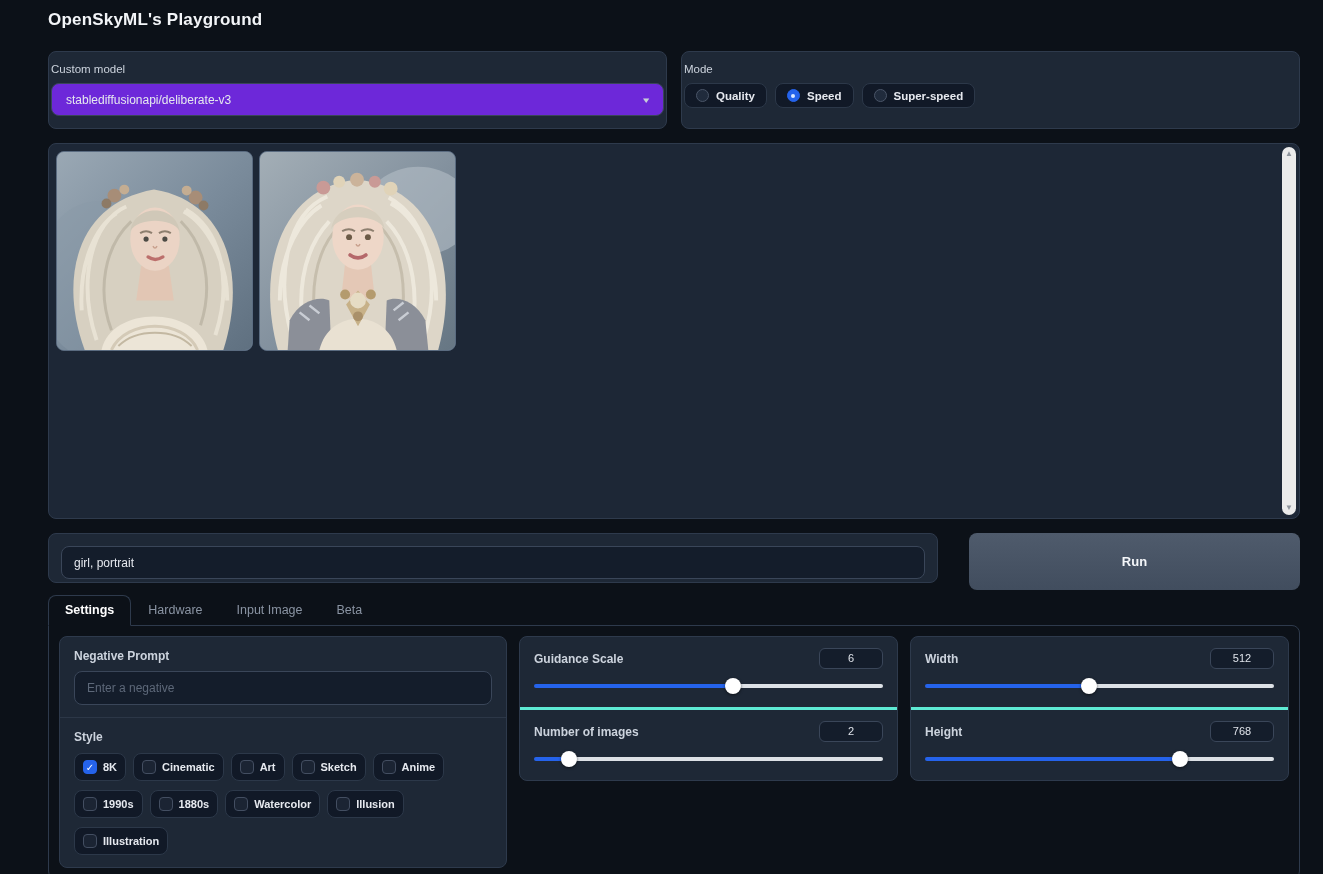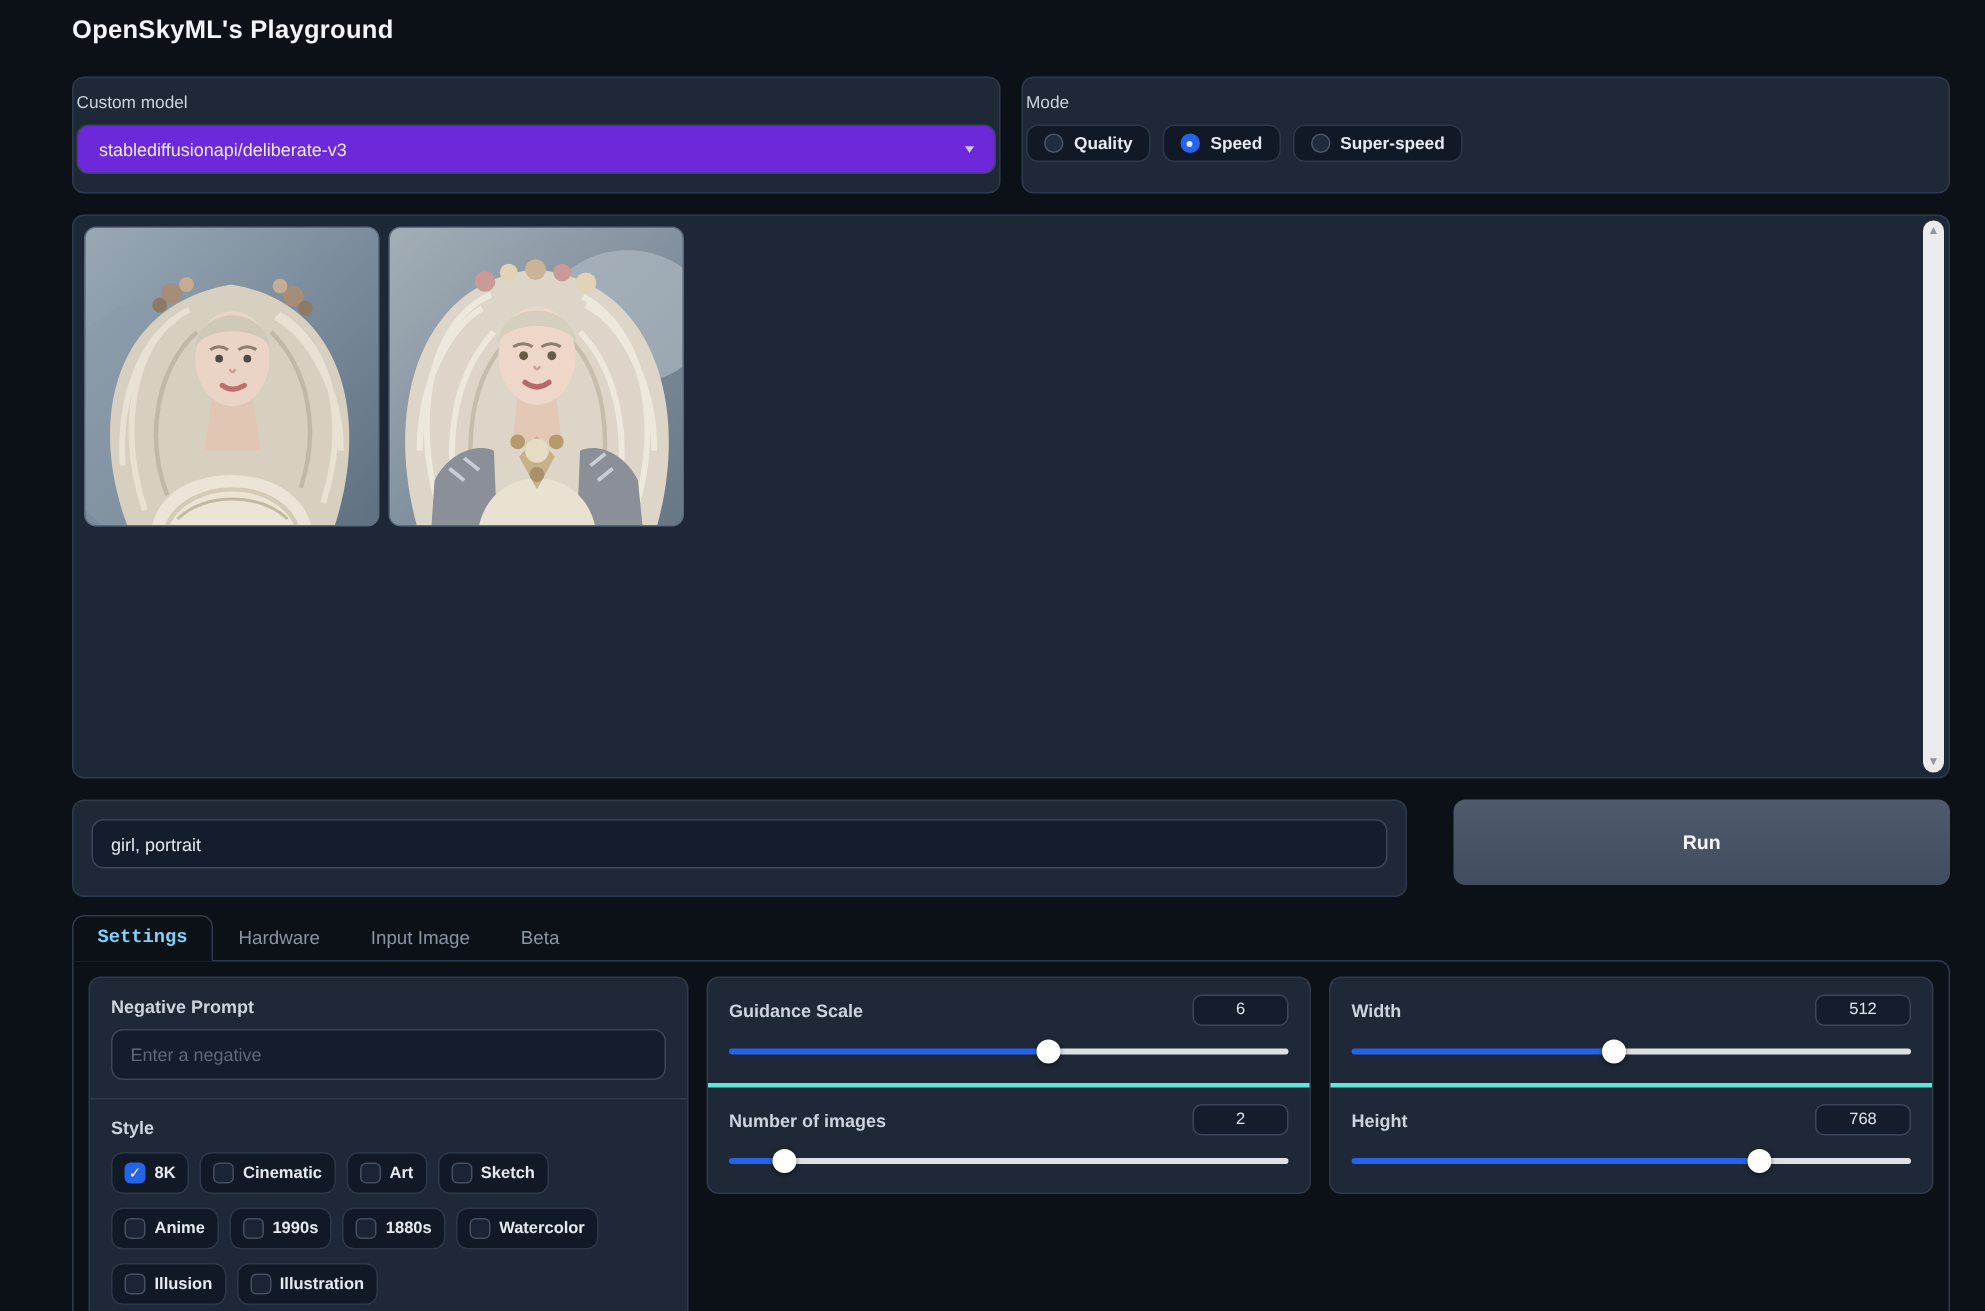"girl, portrait" .prompt-row { height: 65px -> 50px }
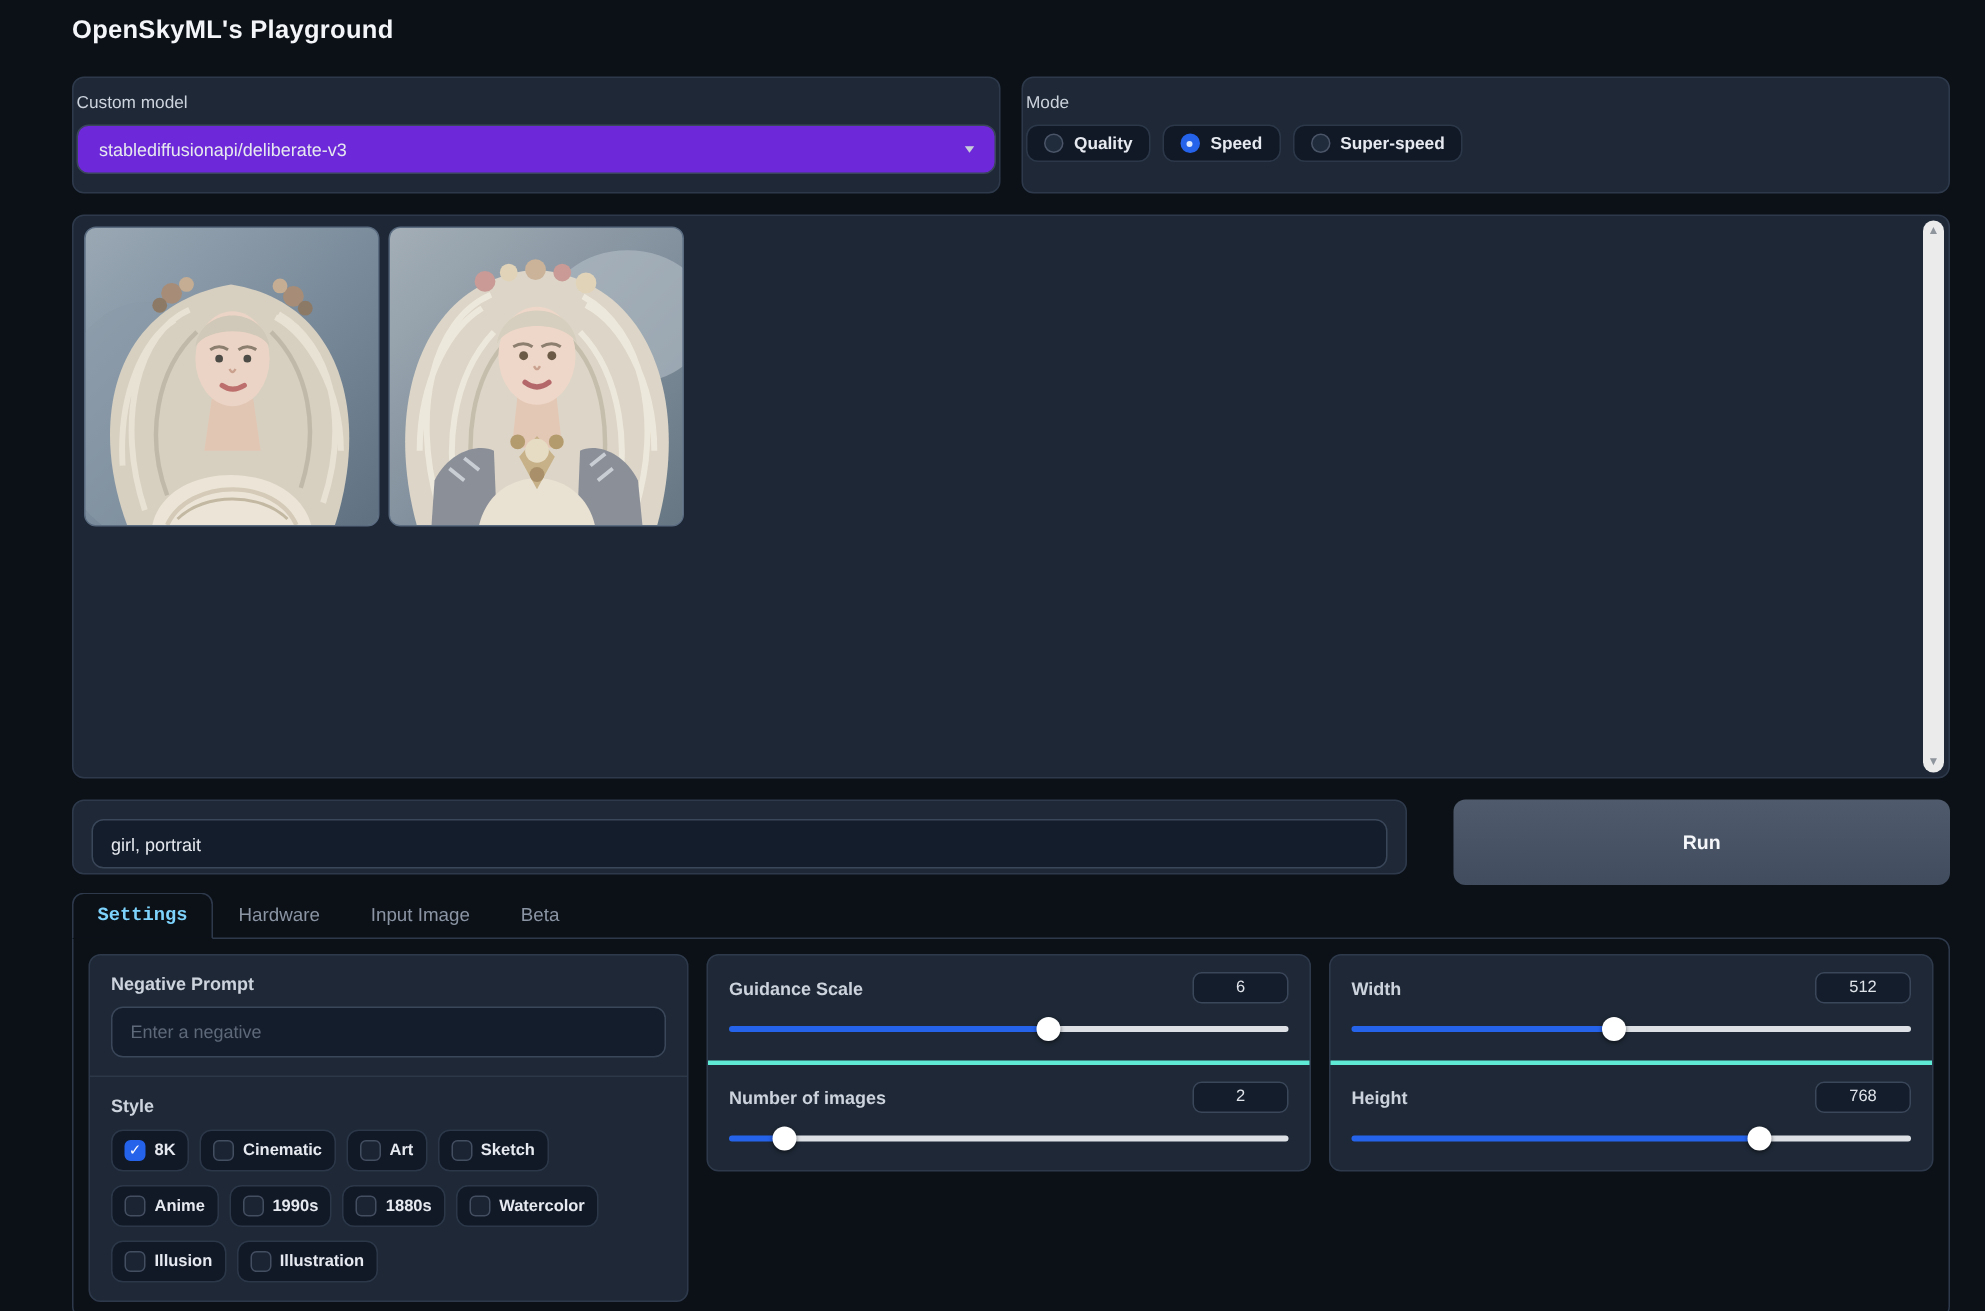"Settings" .tab.active { color: #7dd3fc -> #ffffff; font-family: Liberation Mono, monospace -> none }
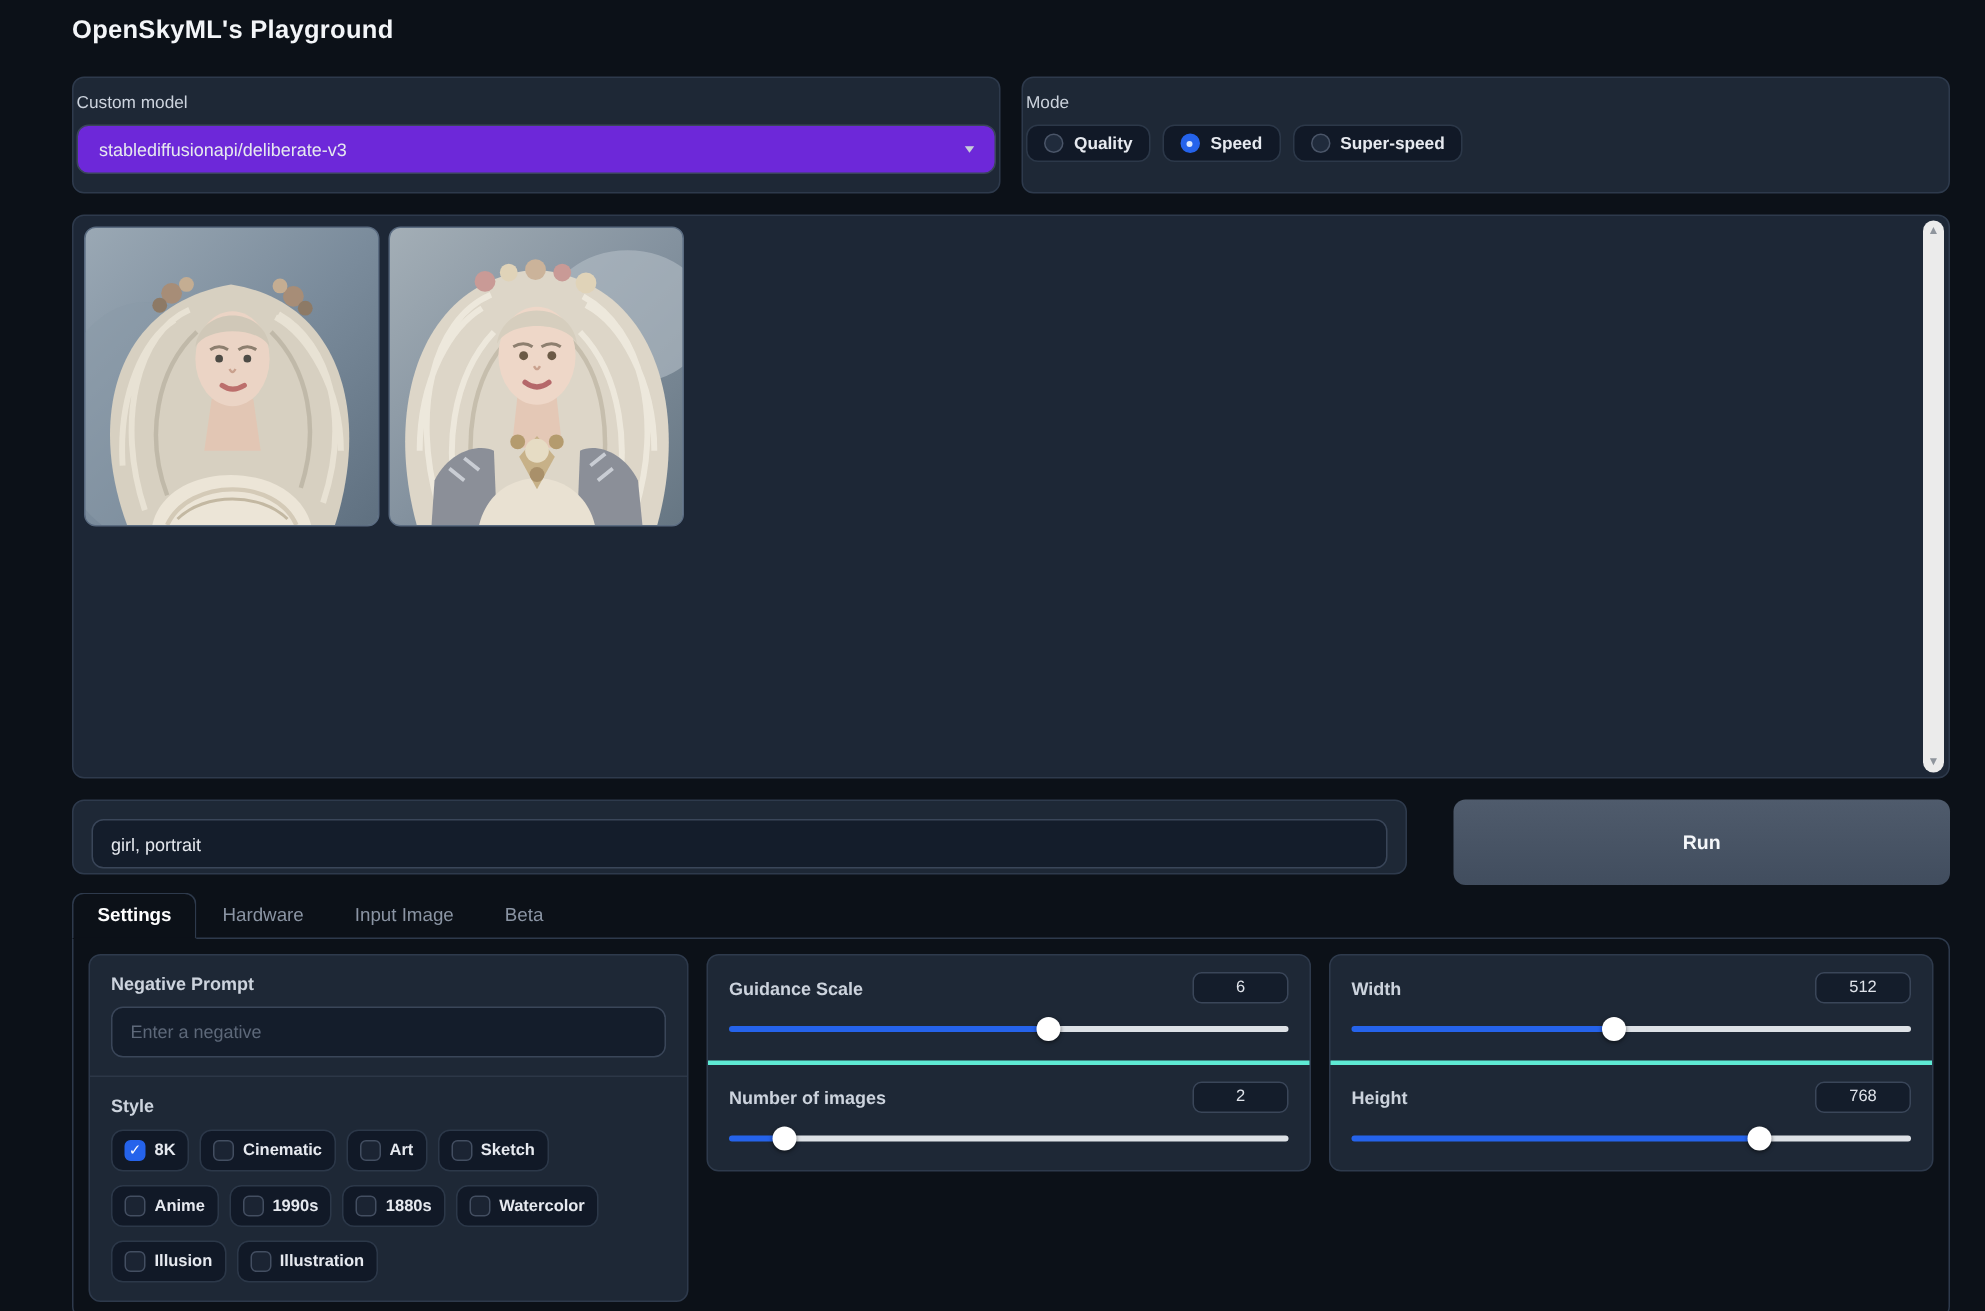"Negative Prompt" .left-panel { width: 400px -> 448px }
